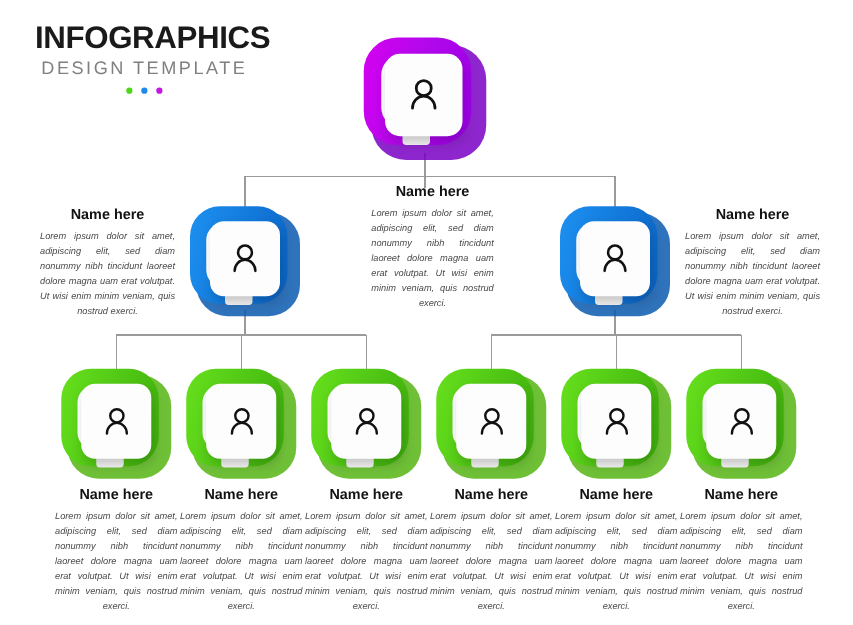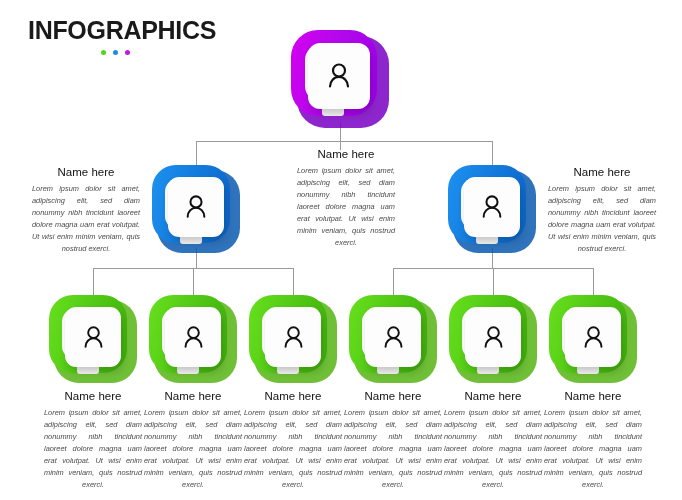"DESIGN TEMPLATE" div { html: none -> <div>DESIGN TEMPLATE</div> }
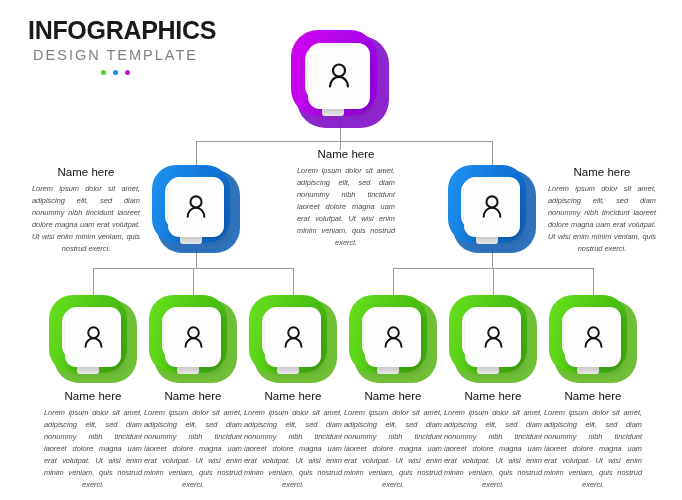"Name here" .tb-title { font-weight: normal -> bold }
